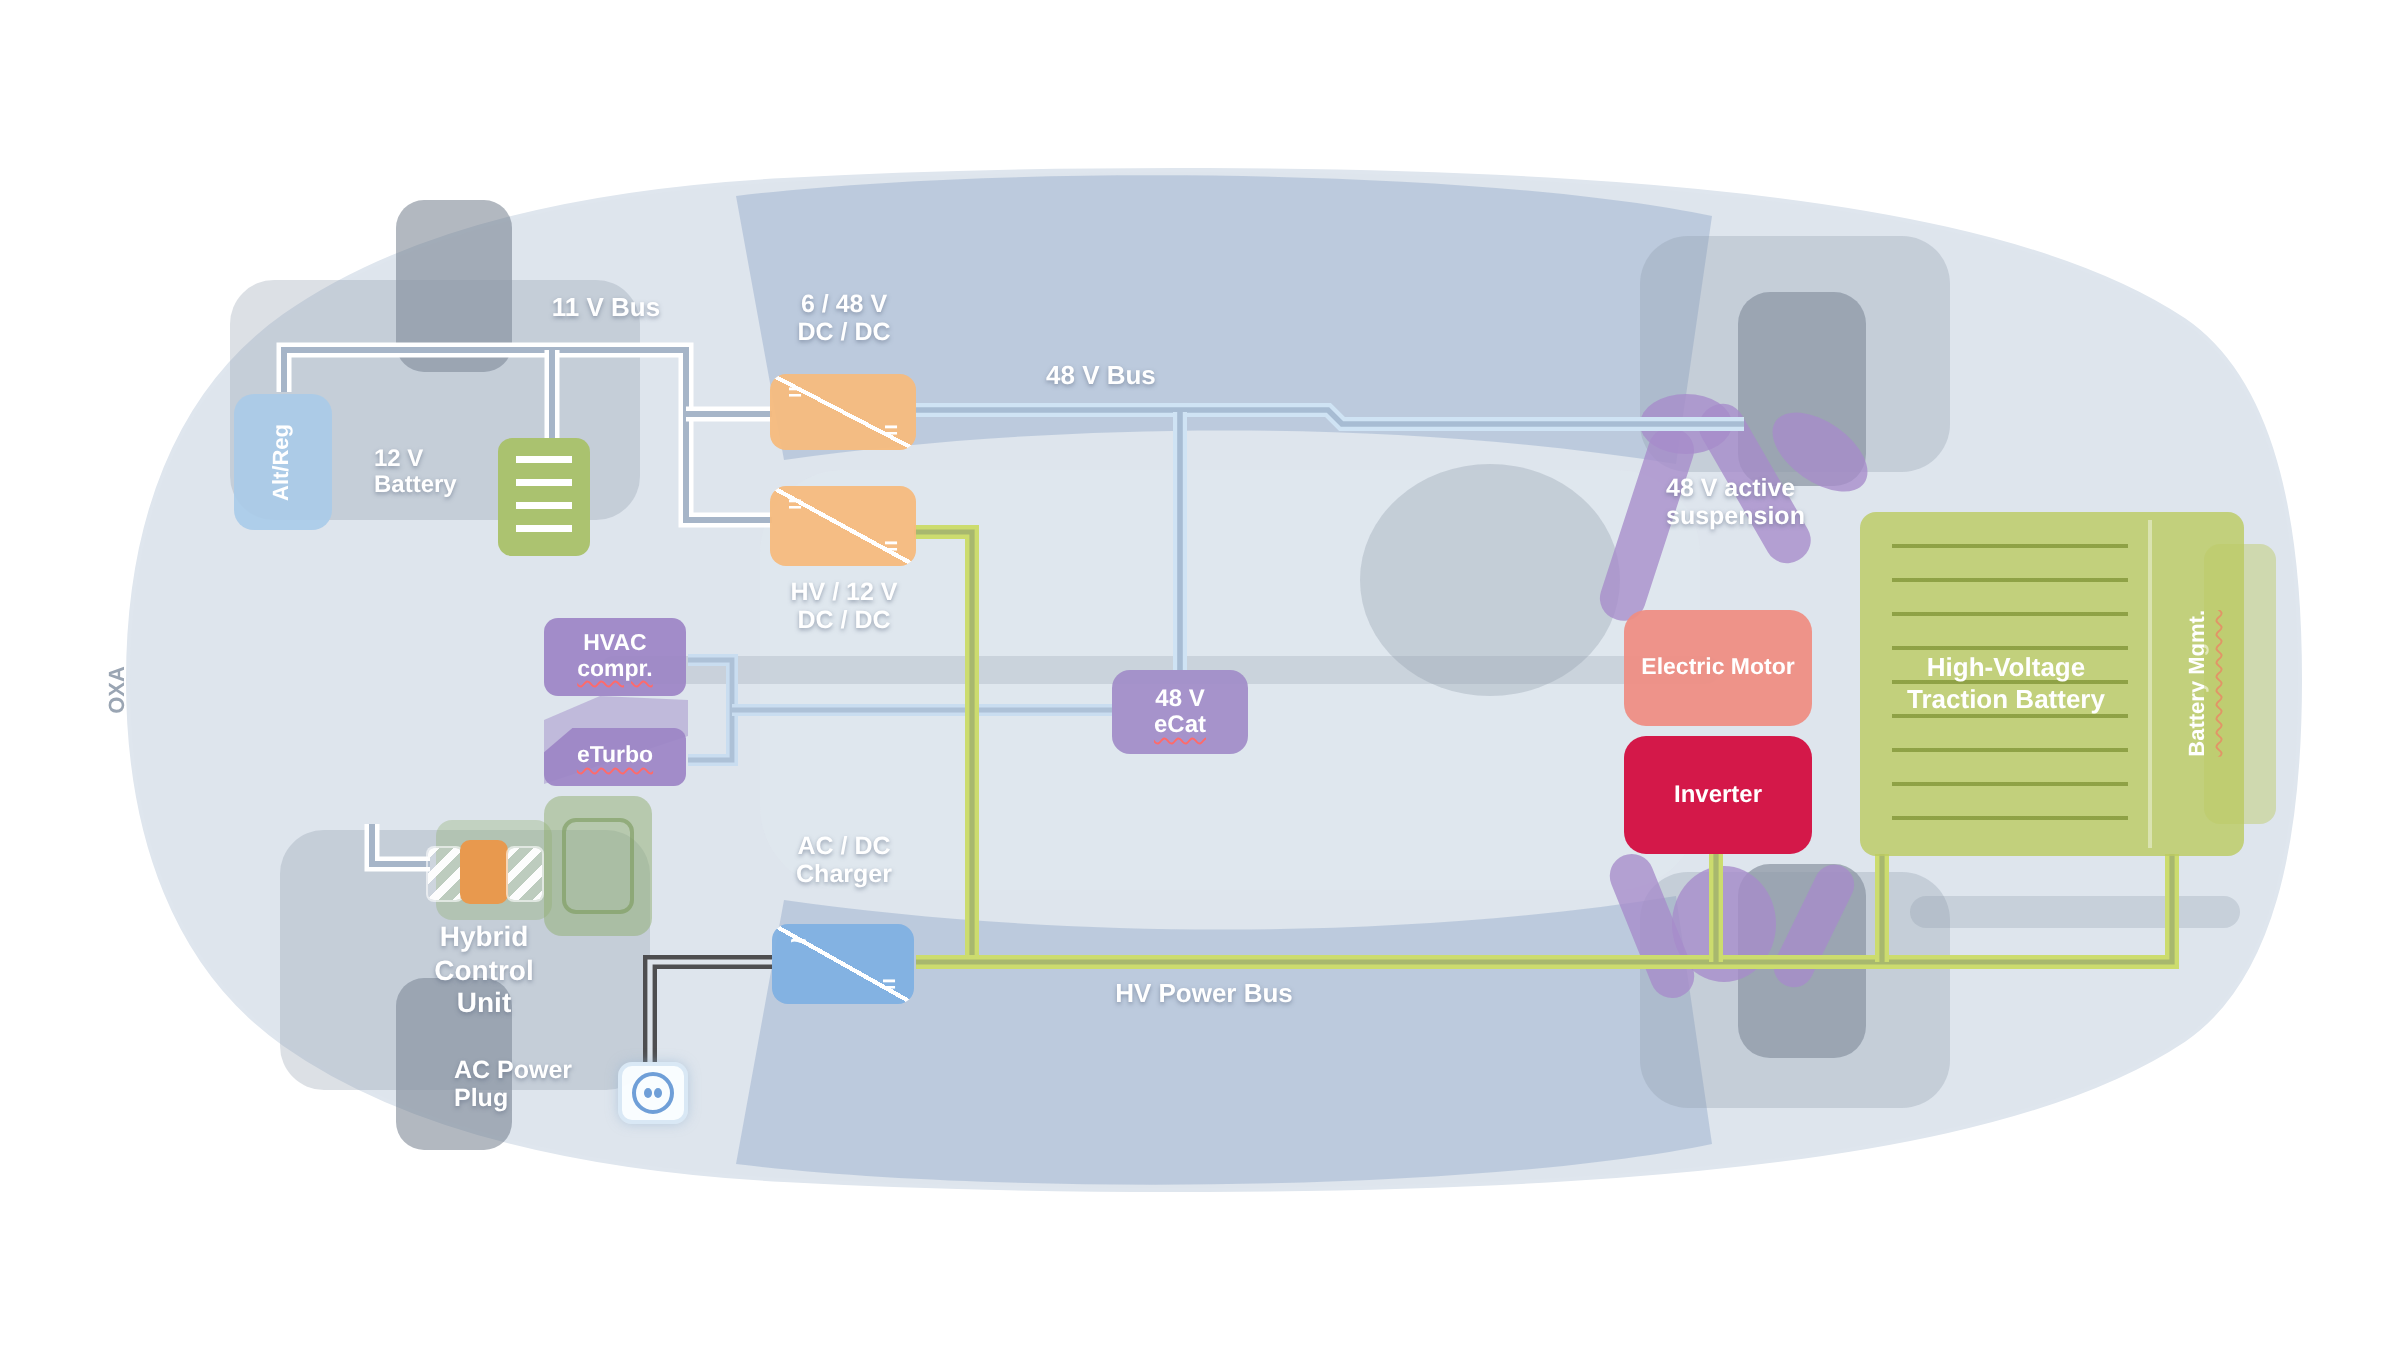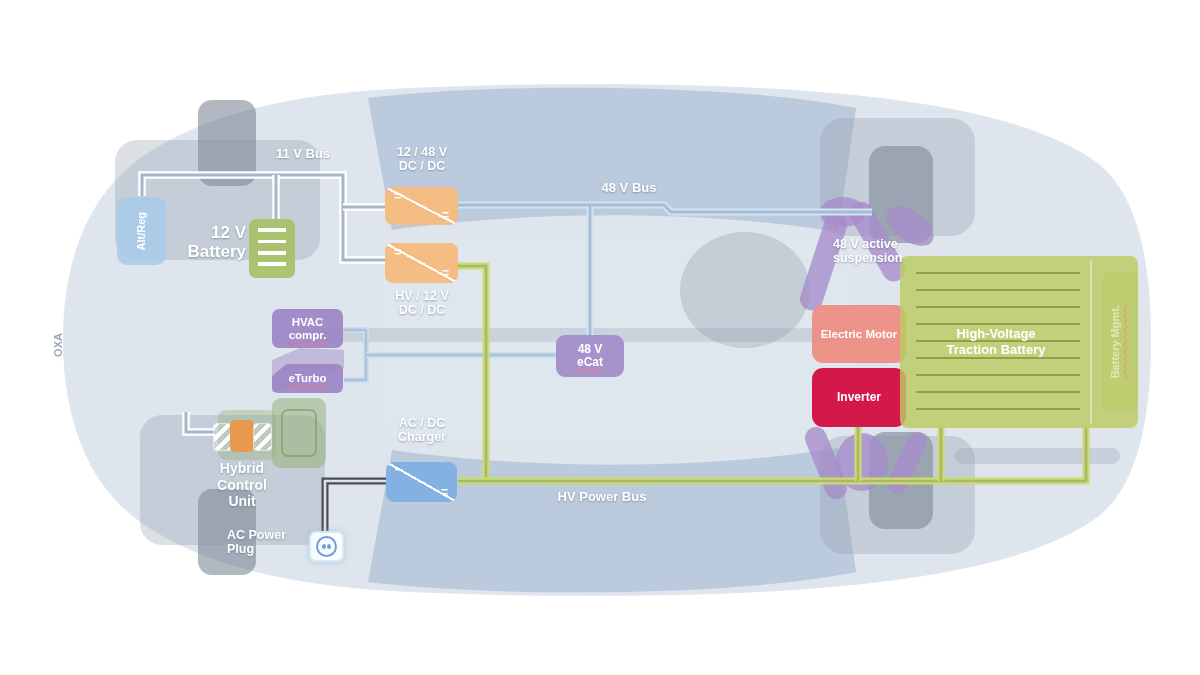"12 / 48 V" div { text: 12 -> 6 }
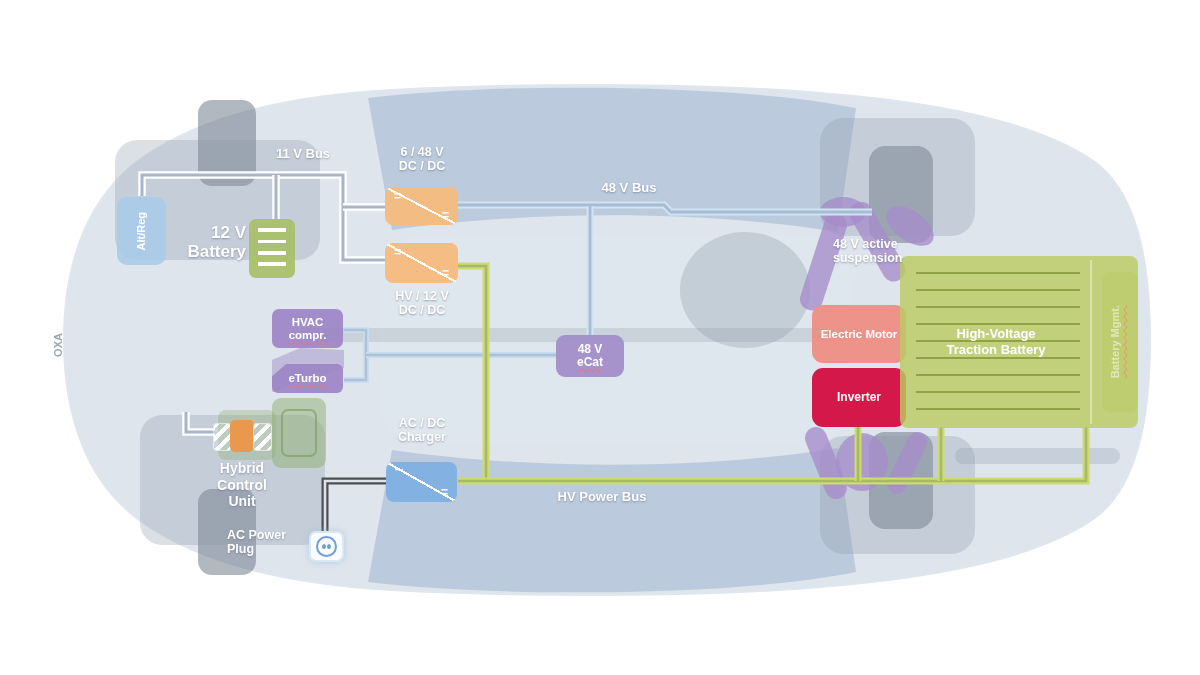"48 V Bus" div.lbl { left: 579px -> 523px; text-align: center -> none }
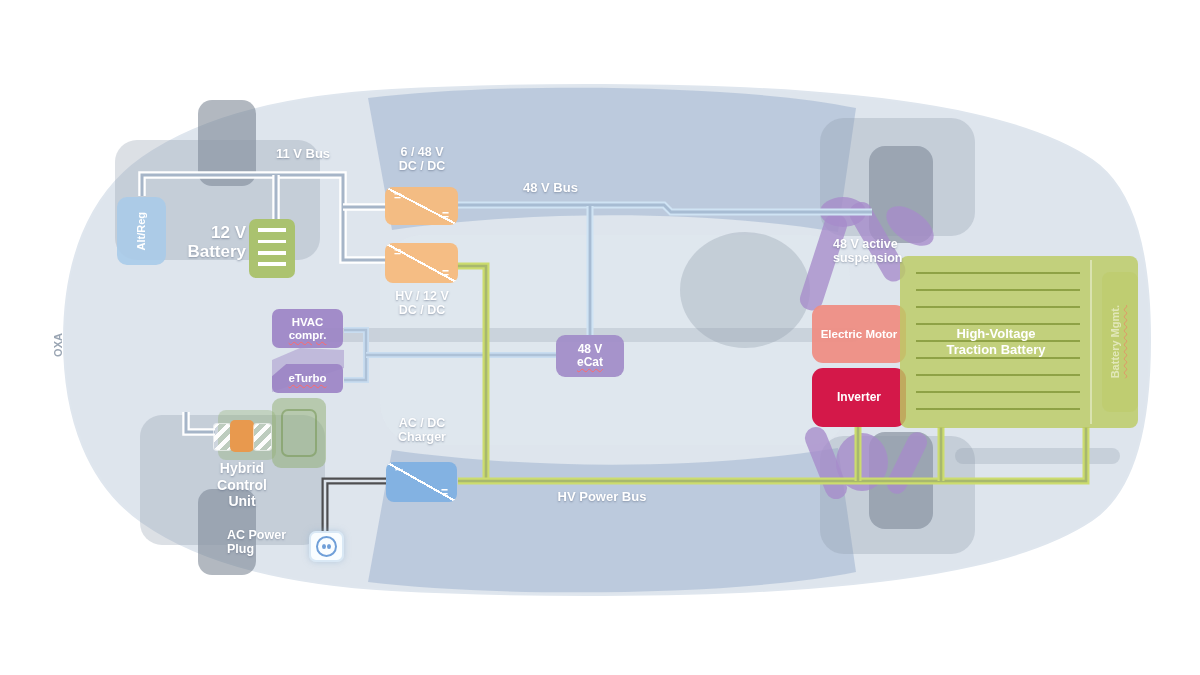"12 V" div.lbl { font-size: 17px -> 12px; text-align: right -> none }
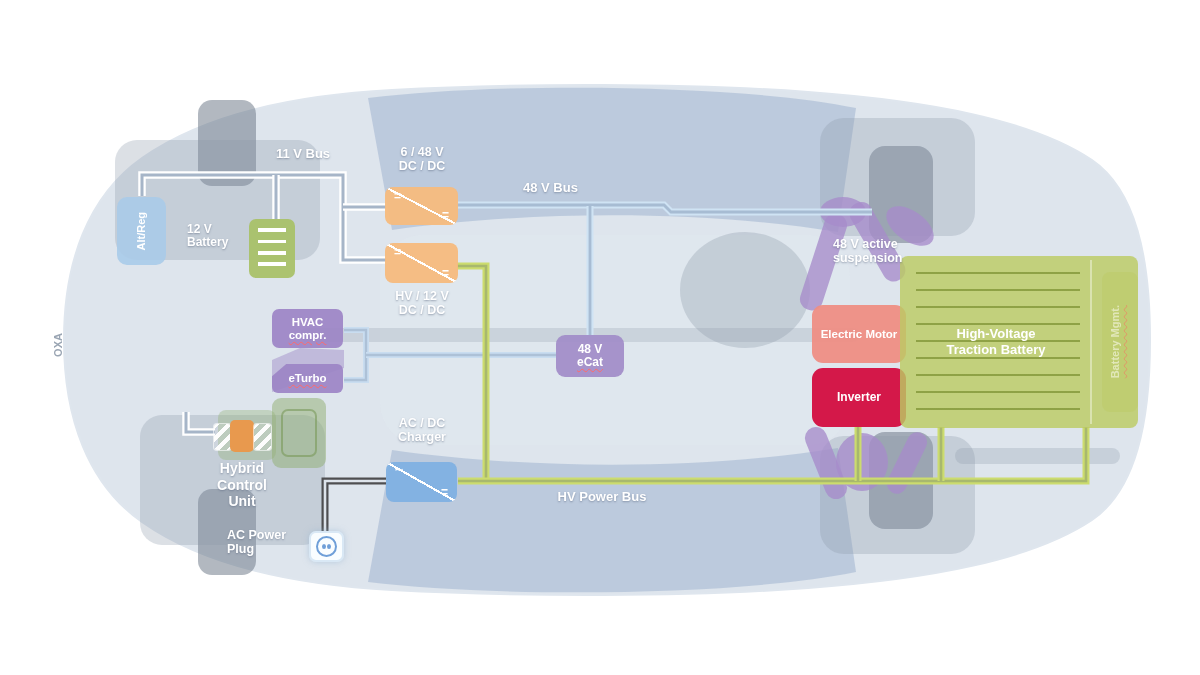"High-Voltage" div { left: 900px -> 930px; padding-left: 46px -> none }
